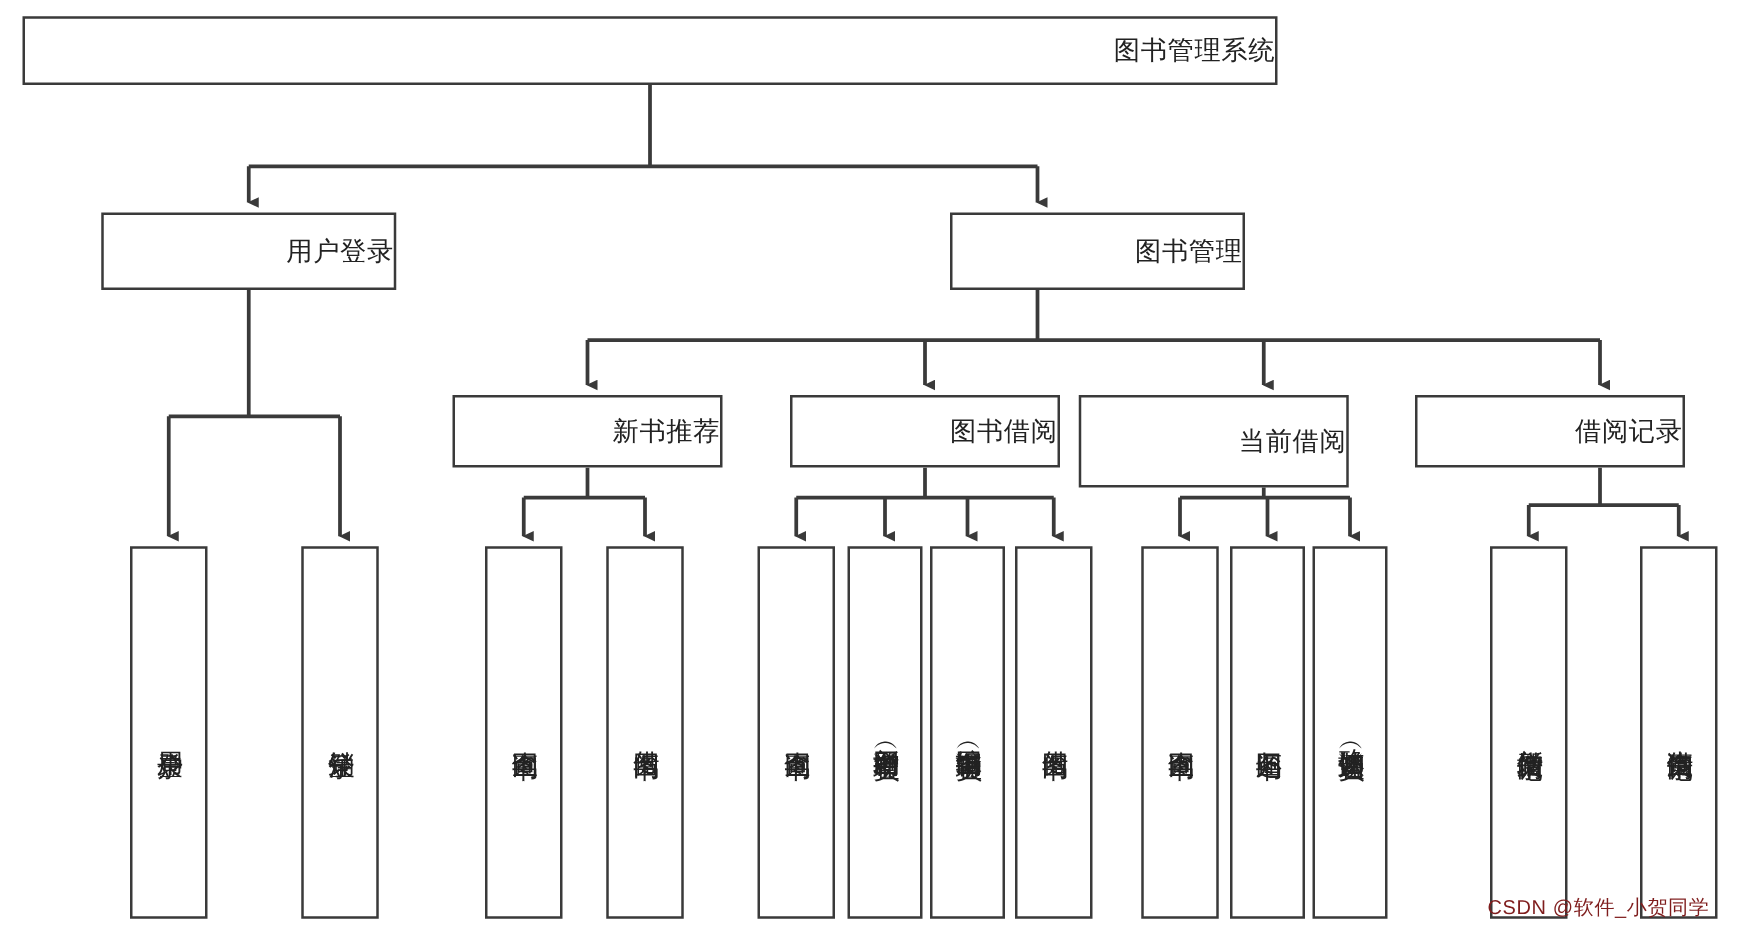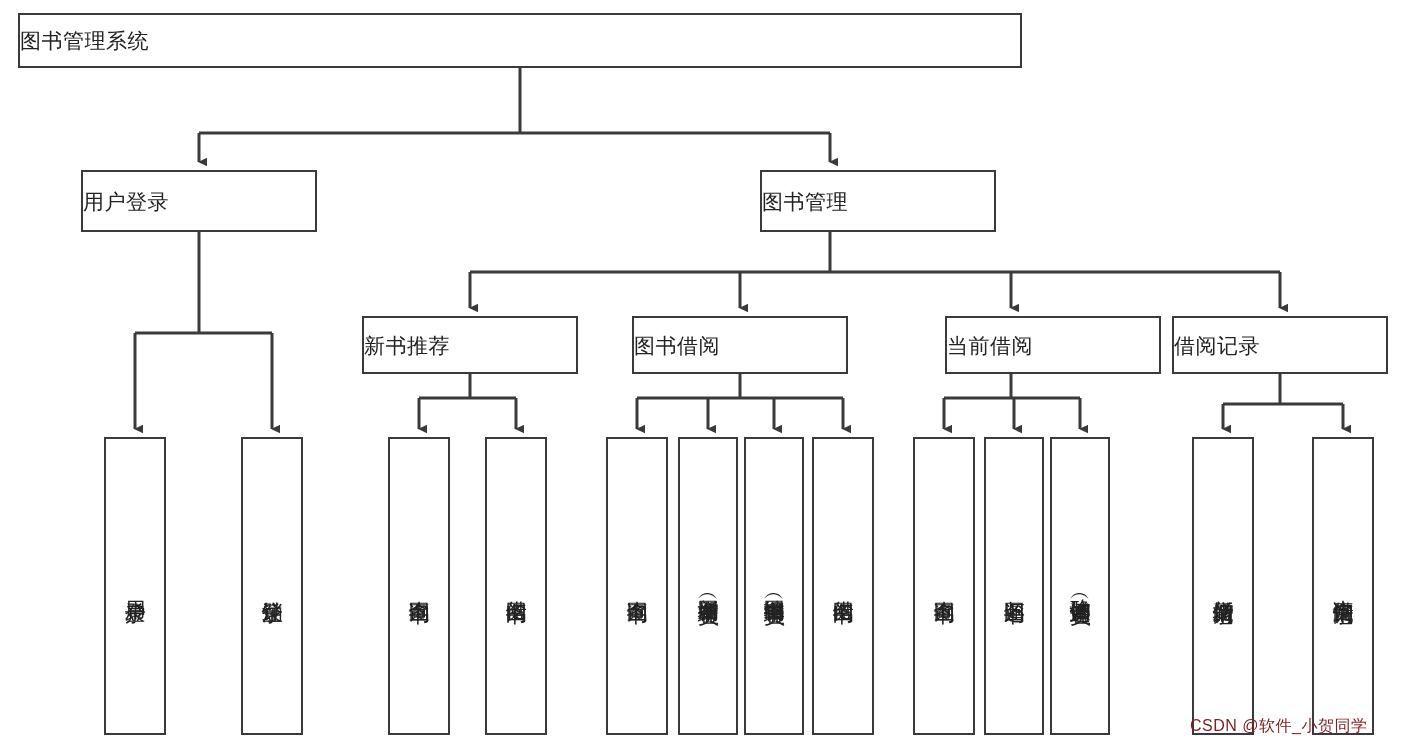"图书管理系统" .node-box { justify-content: flex-start -> flex-end }
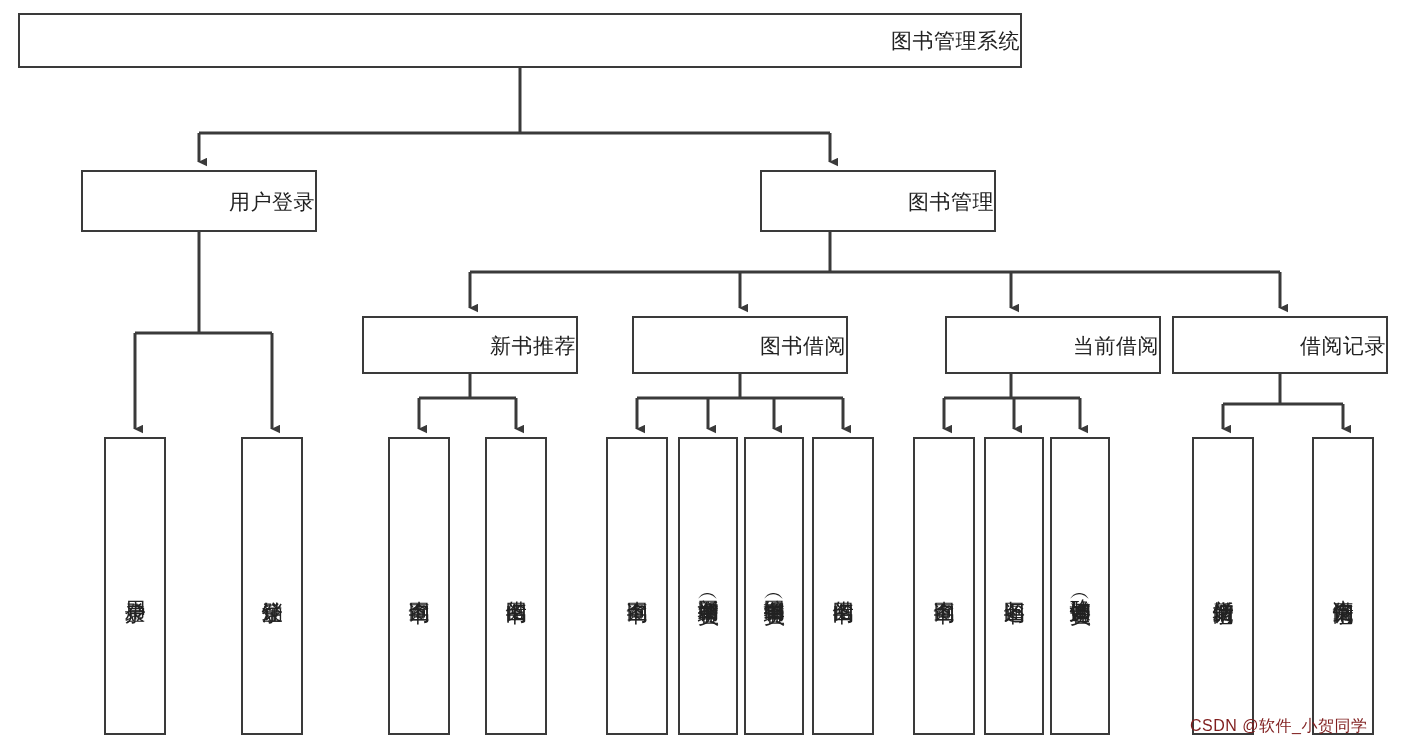"当前借阅" div.node-box { height: 58px -> 74px; left: 945px -> 863px }
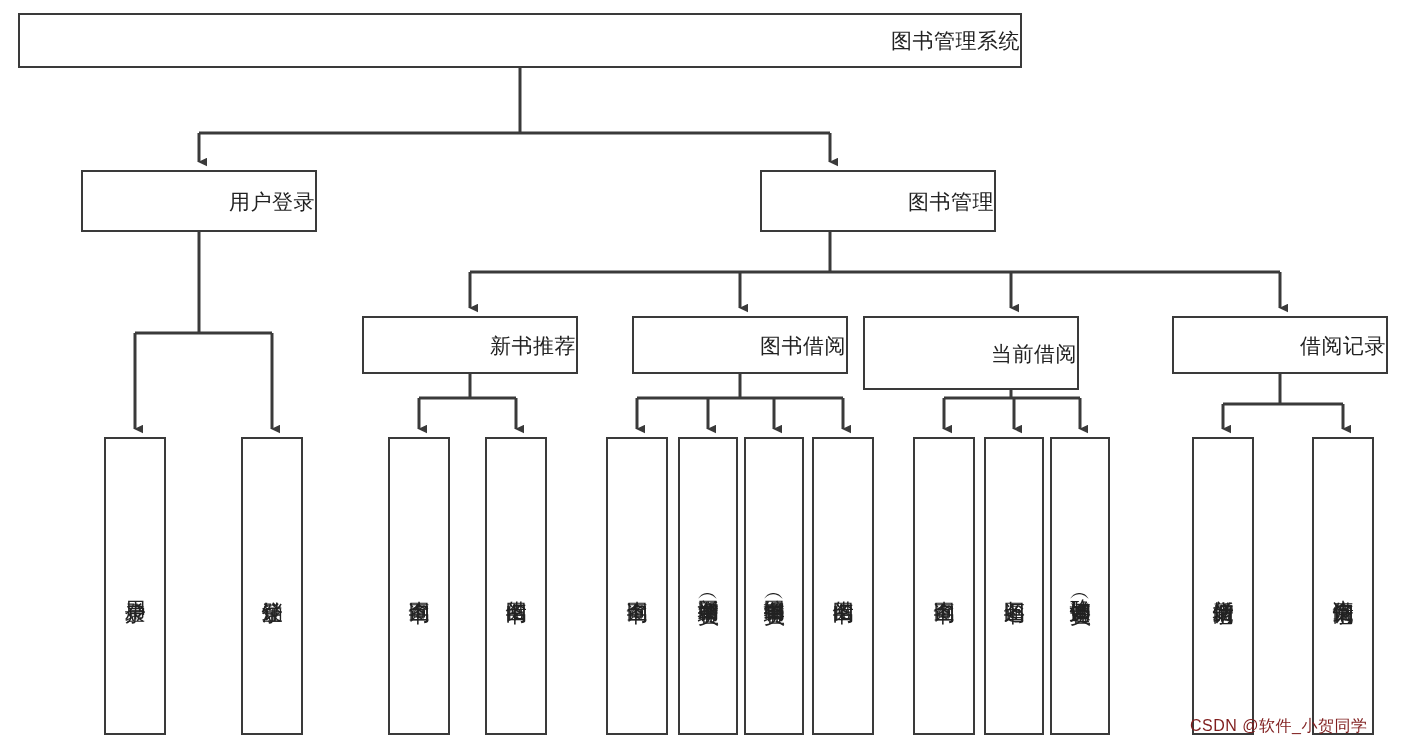"借阅记录" div.node-box { left: 1172px -> 1132px }
